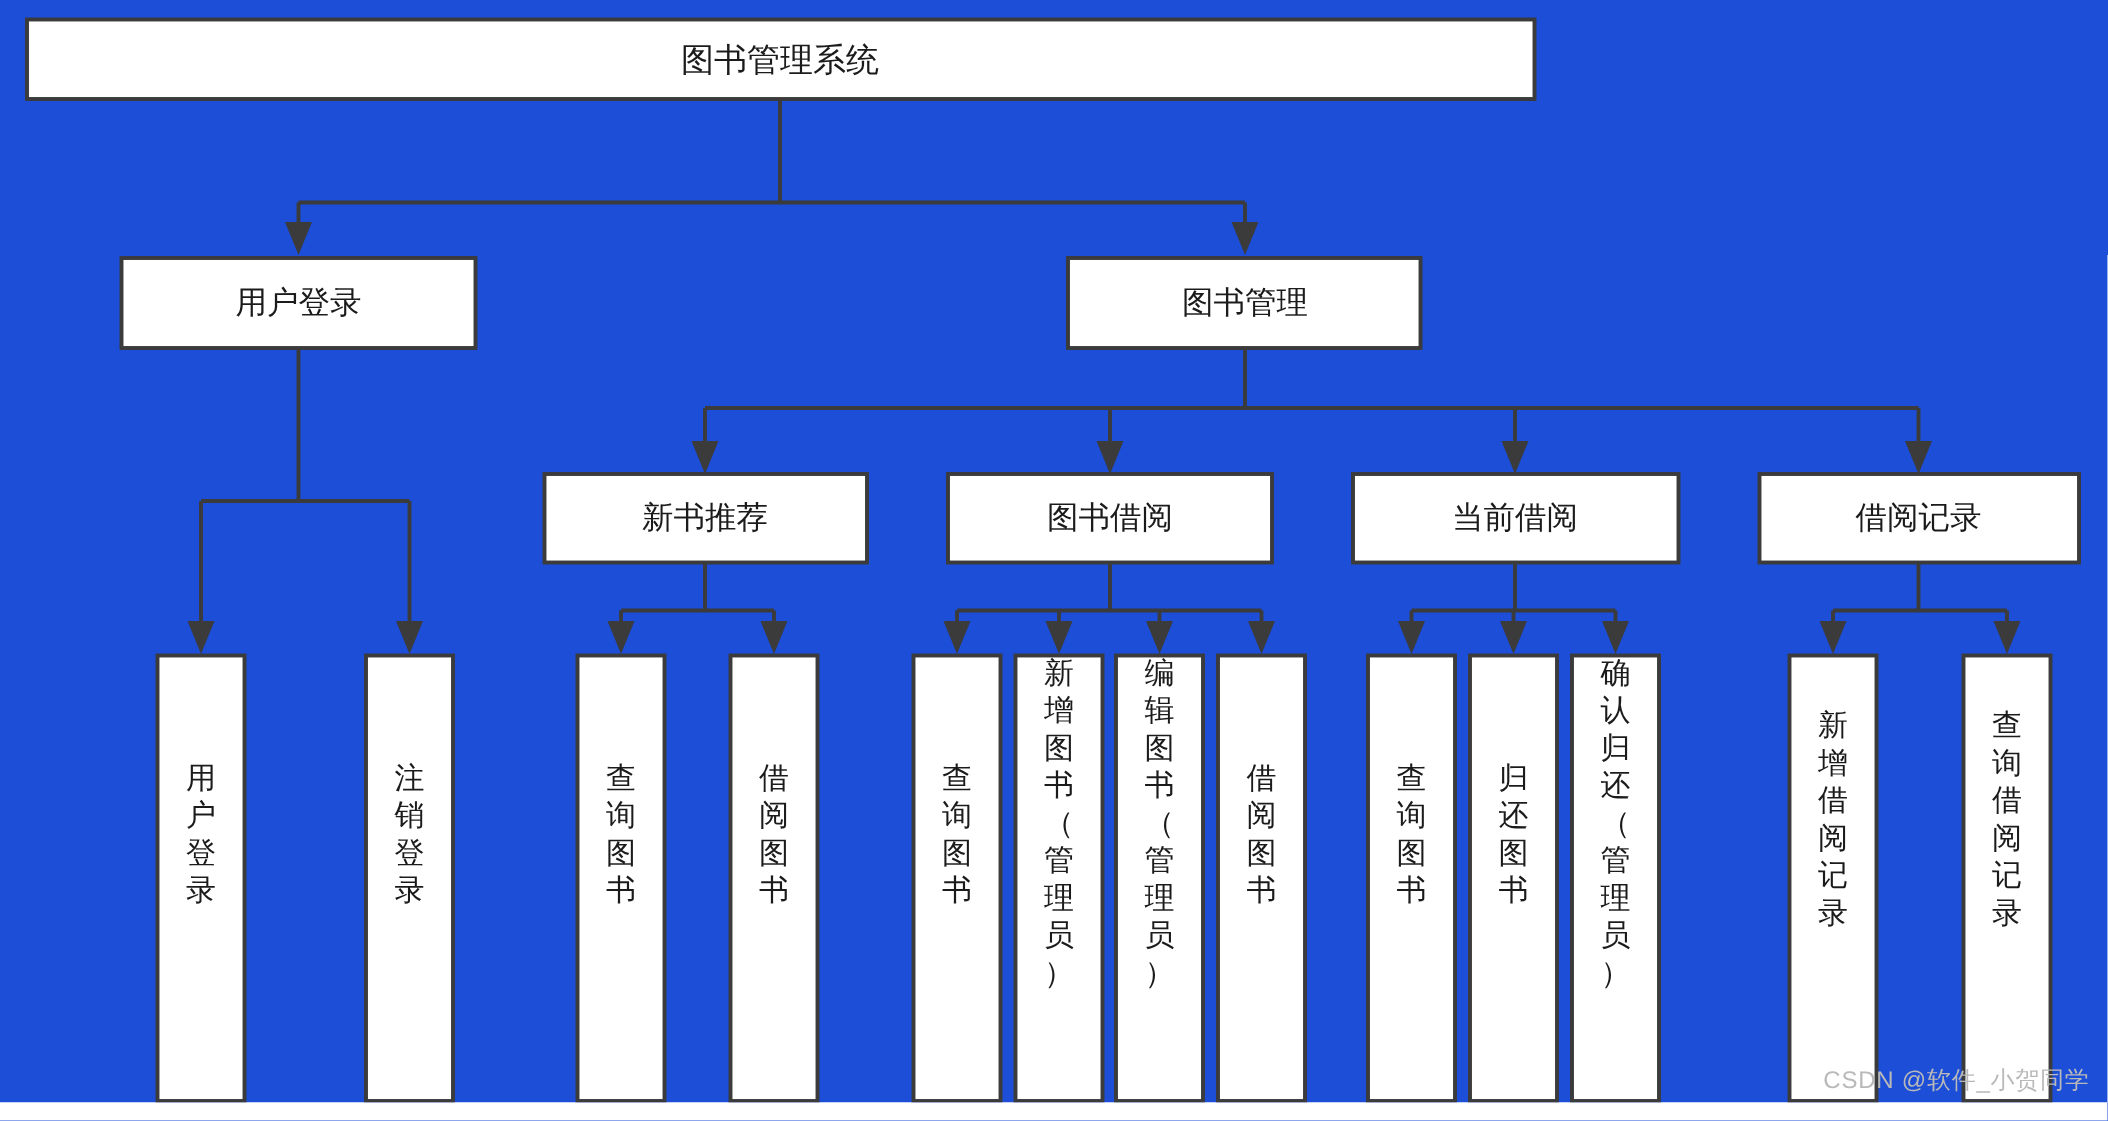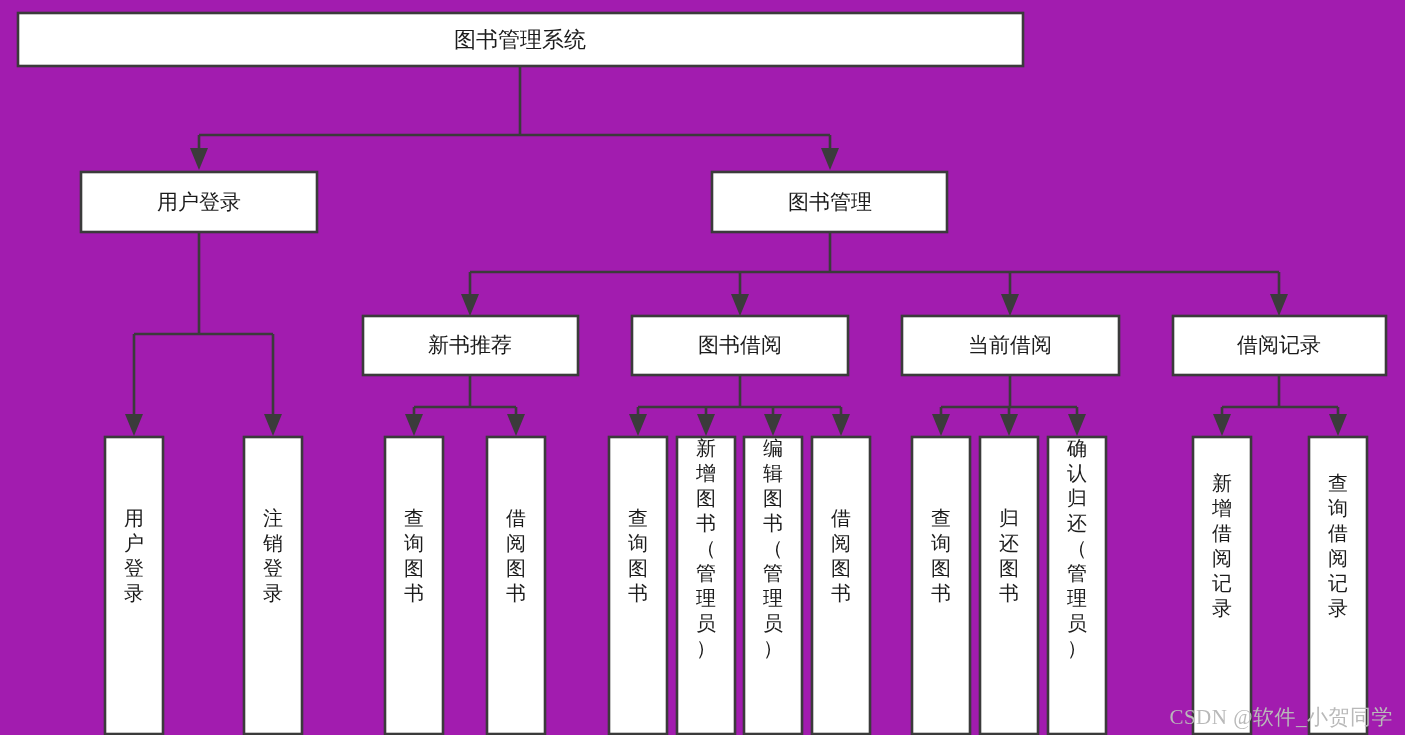"图书管理系统" #diagram-root { background: #a21caf -> #1d4ed8 }
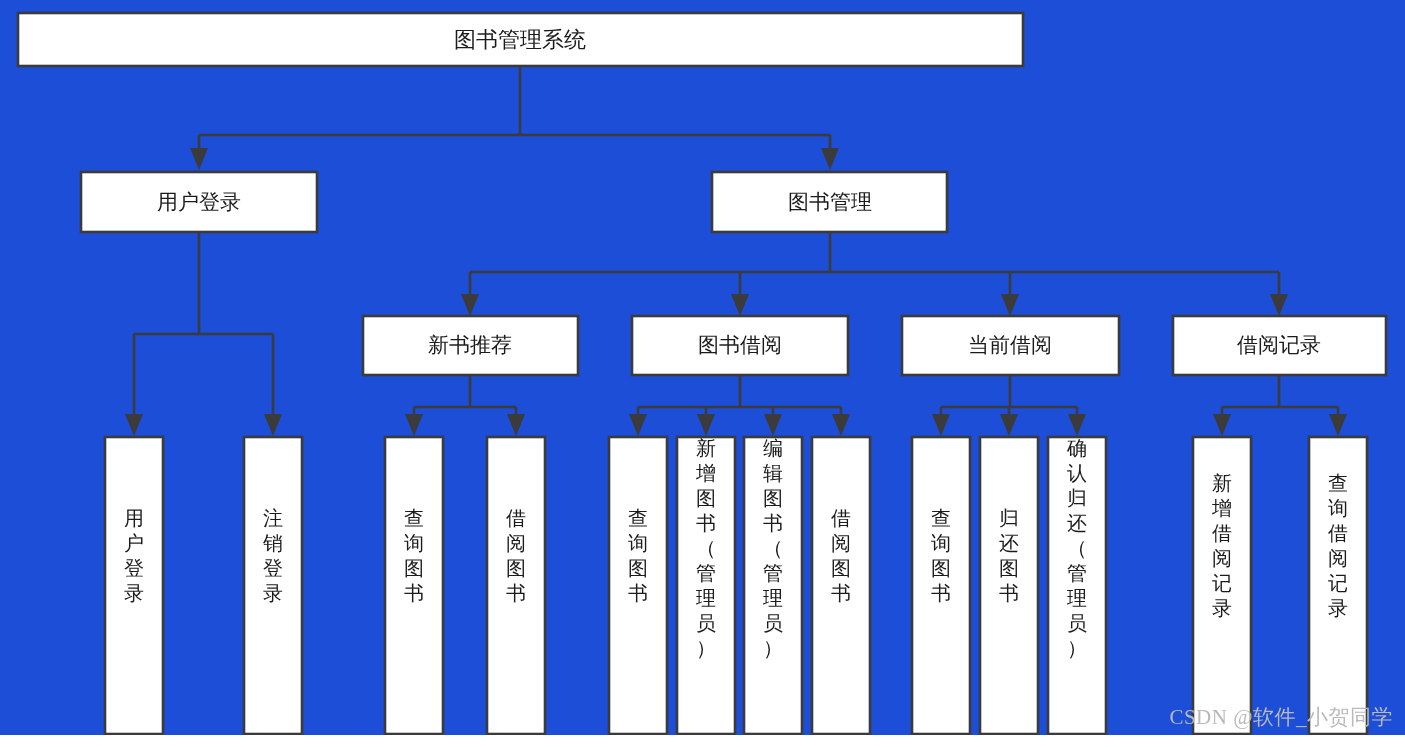"CSDN @软件_小贺同学" .watermark { font-family: Liberation Serif, serif -> Liberation Sans, sans-serif; font-size: 21px -> 16px }
